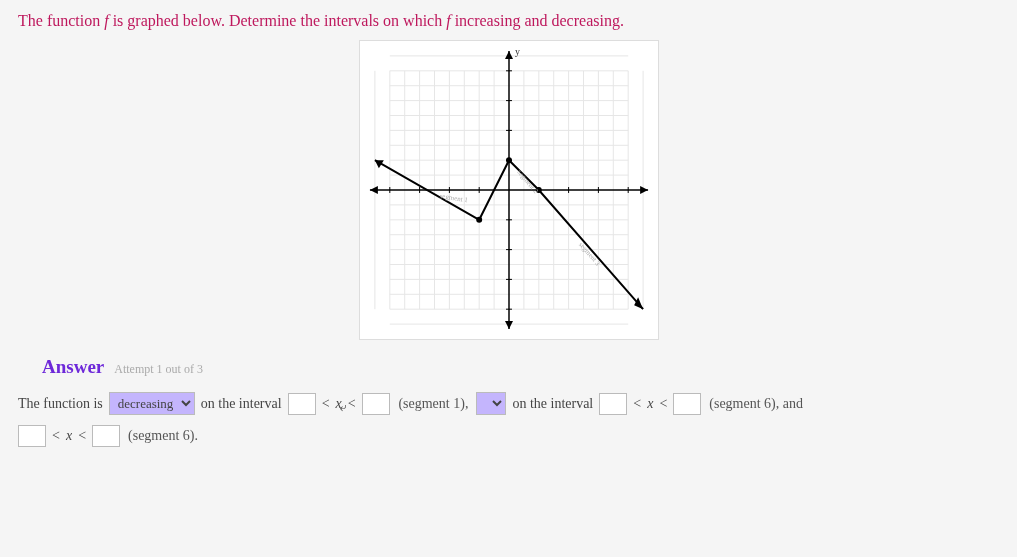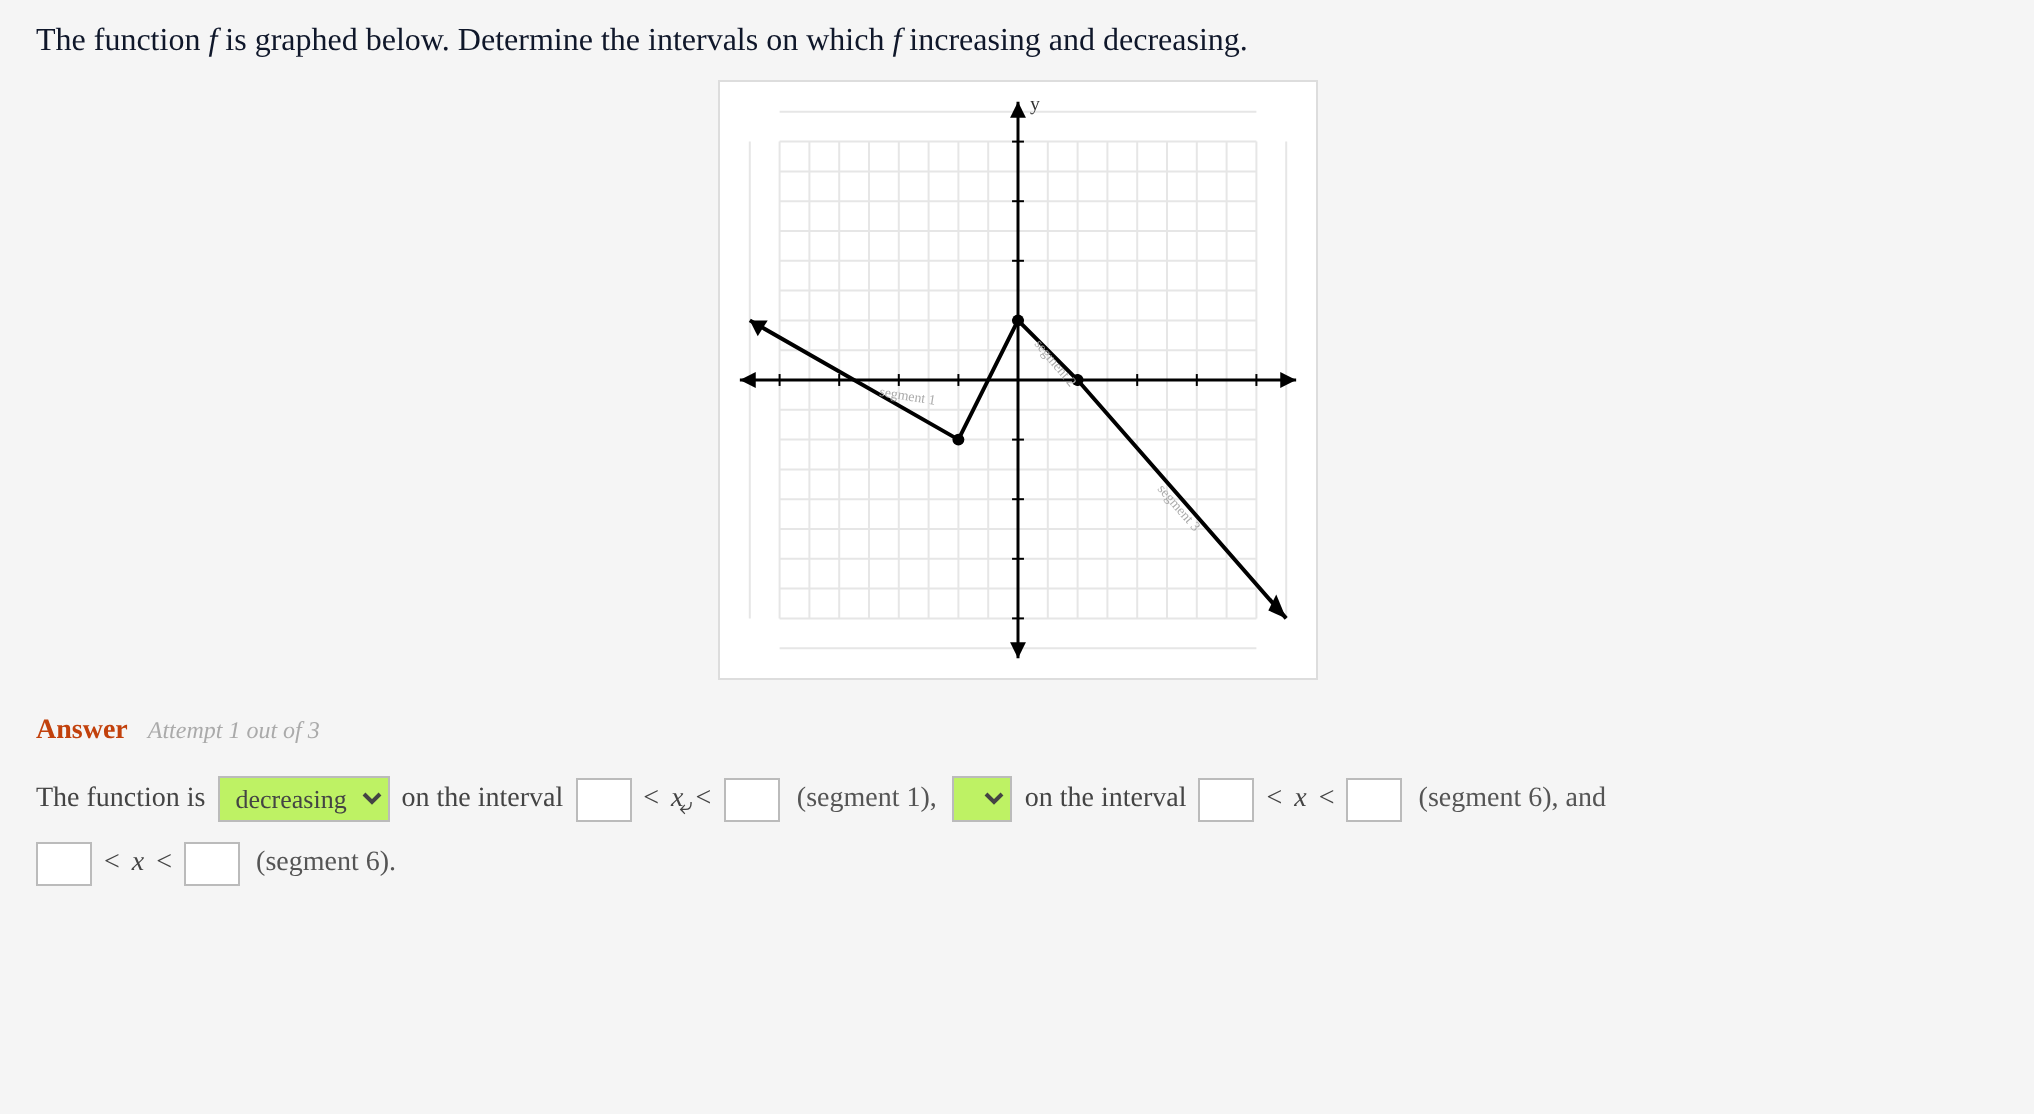"The function f is graphed" .question { color: #0f172a -> #be185d }
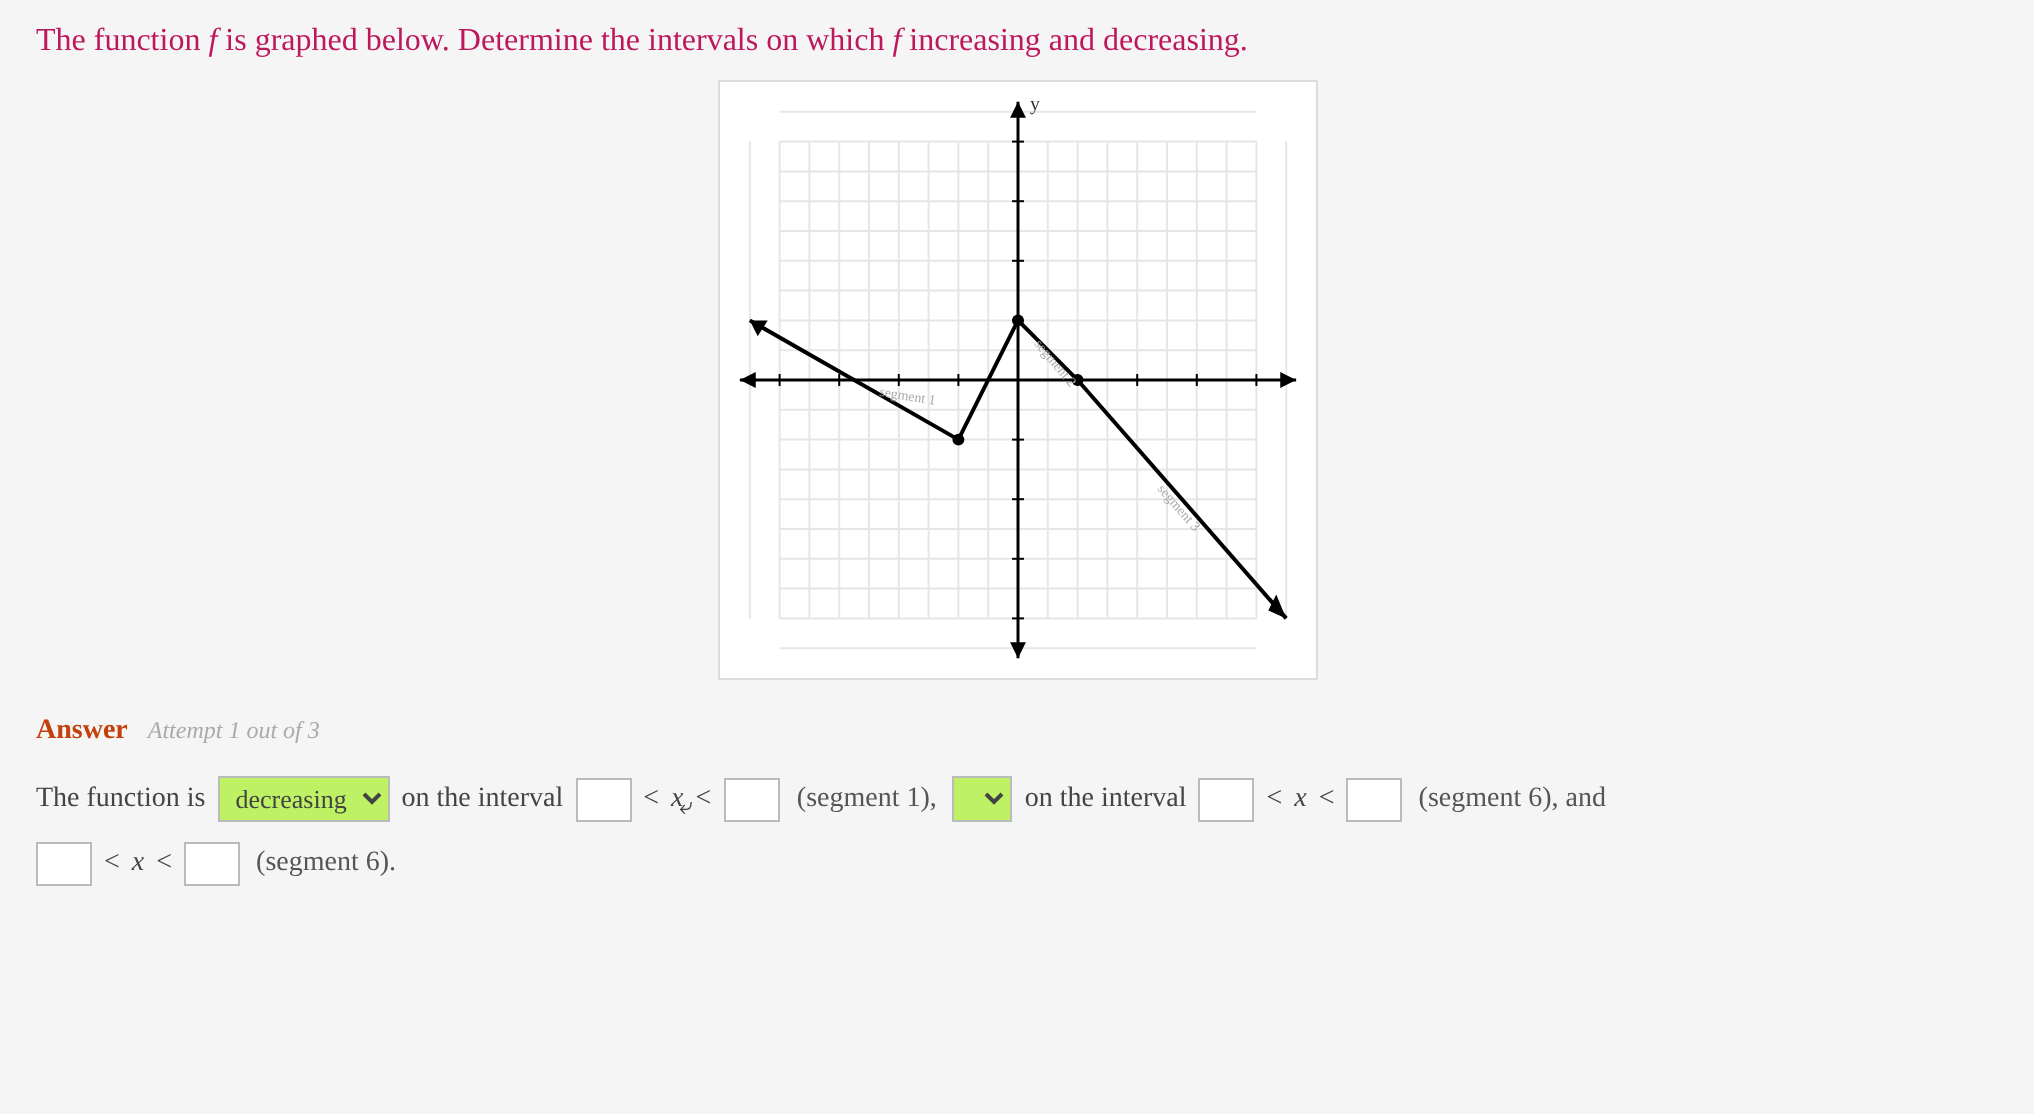"Answer" .answer-label { color: #c2410c -> #6d28d9; font-size: 14px -> 19px; margin-left: none -> 24px }
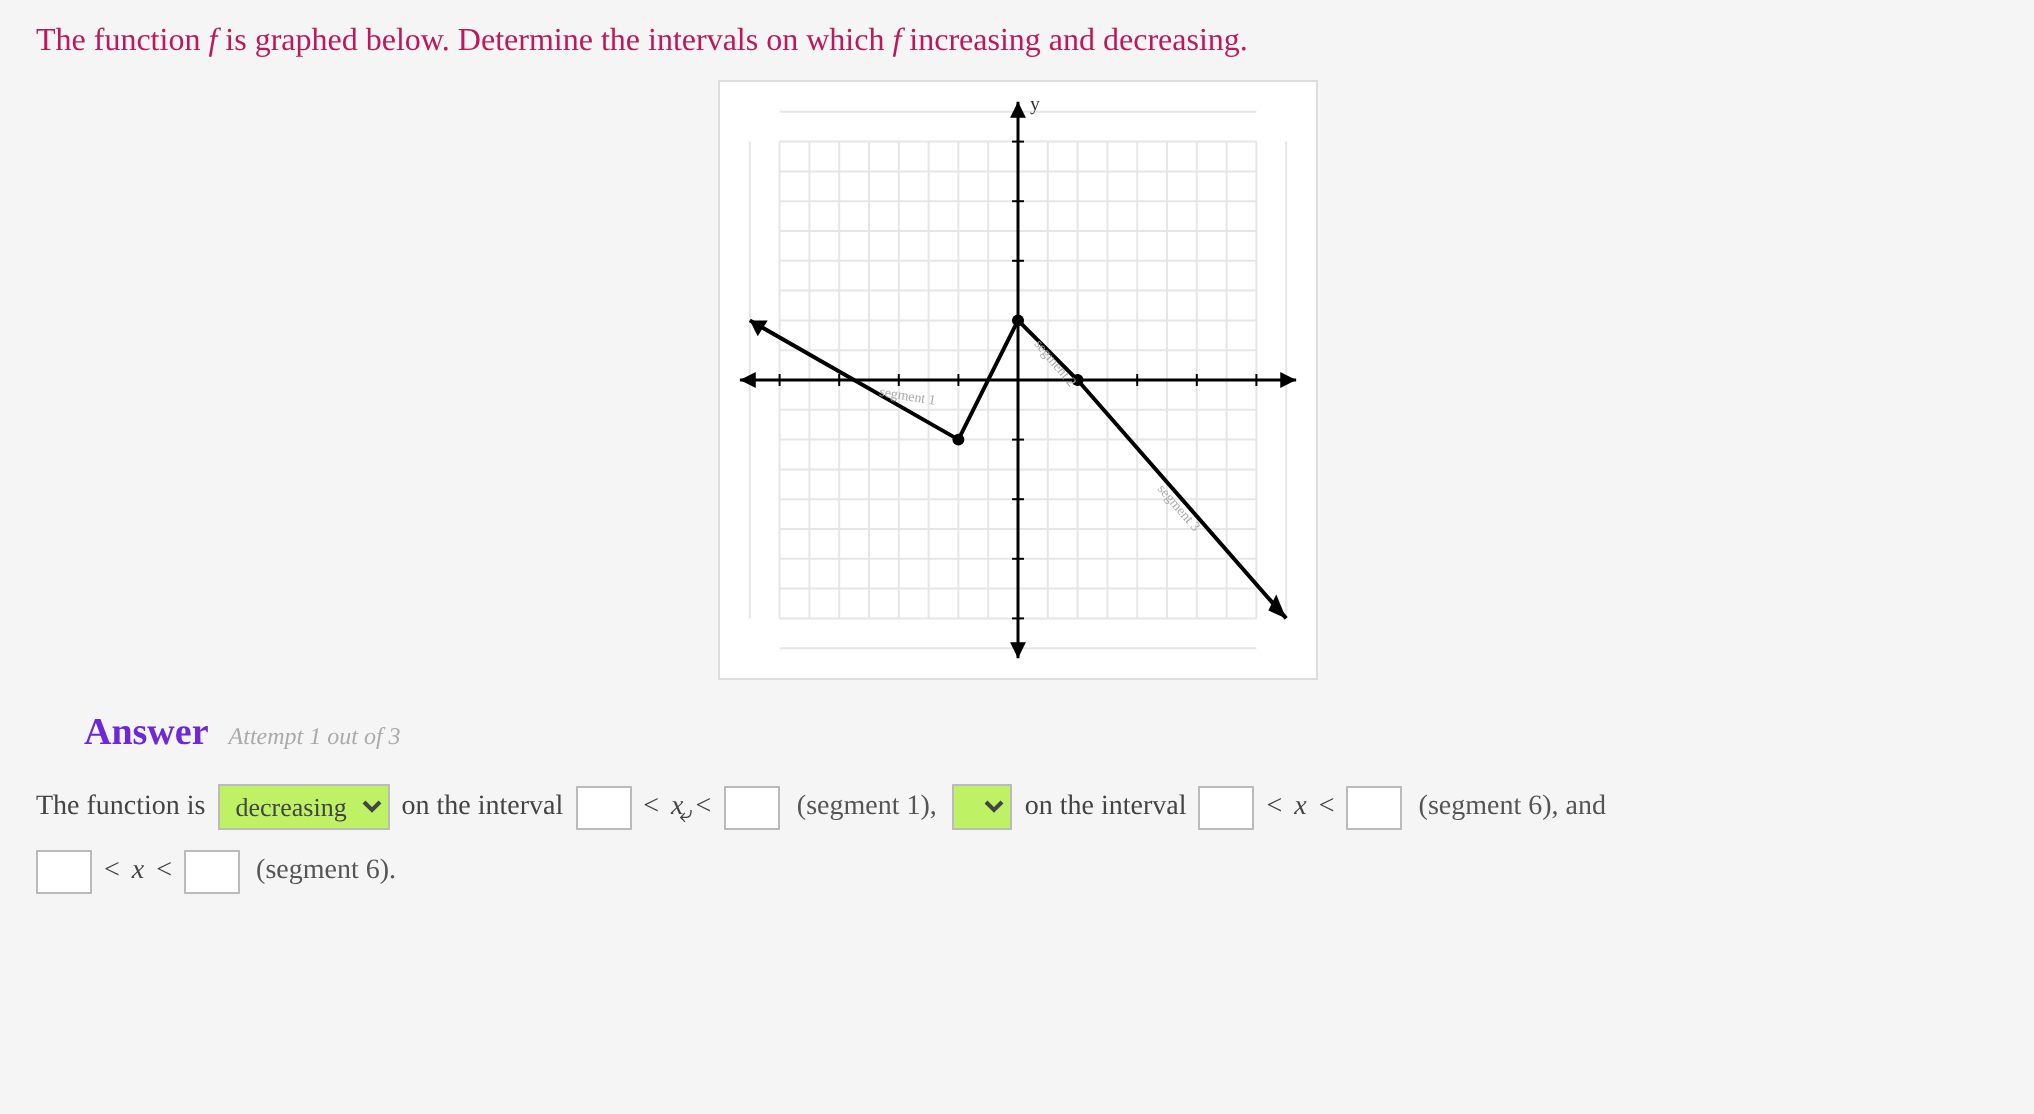"Attempt 1 out of 3" .attempt { font-style: italic -> none }
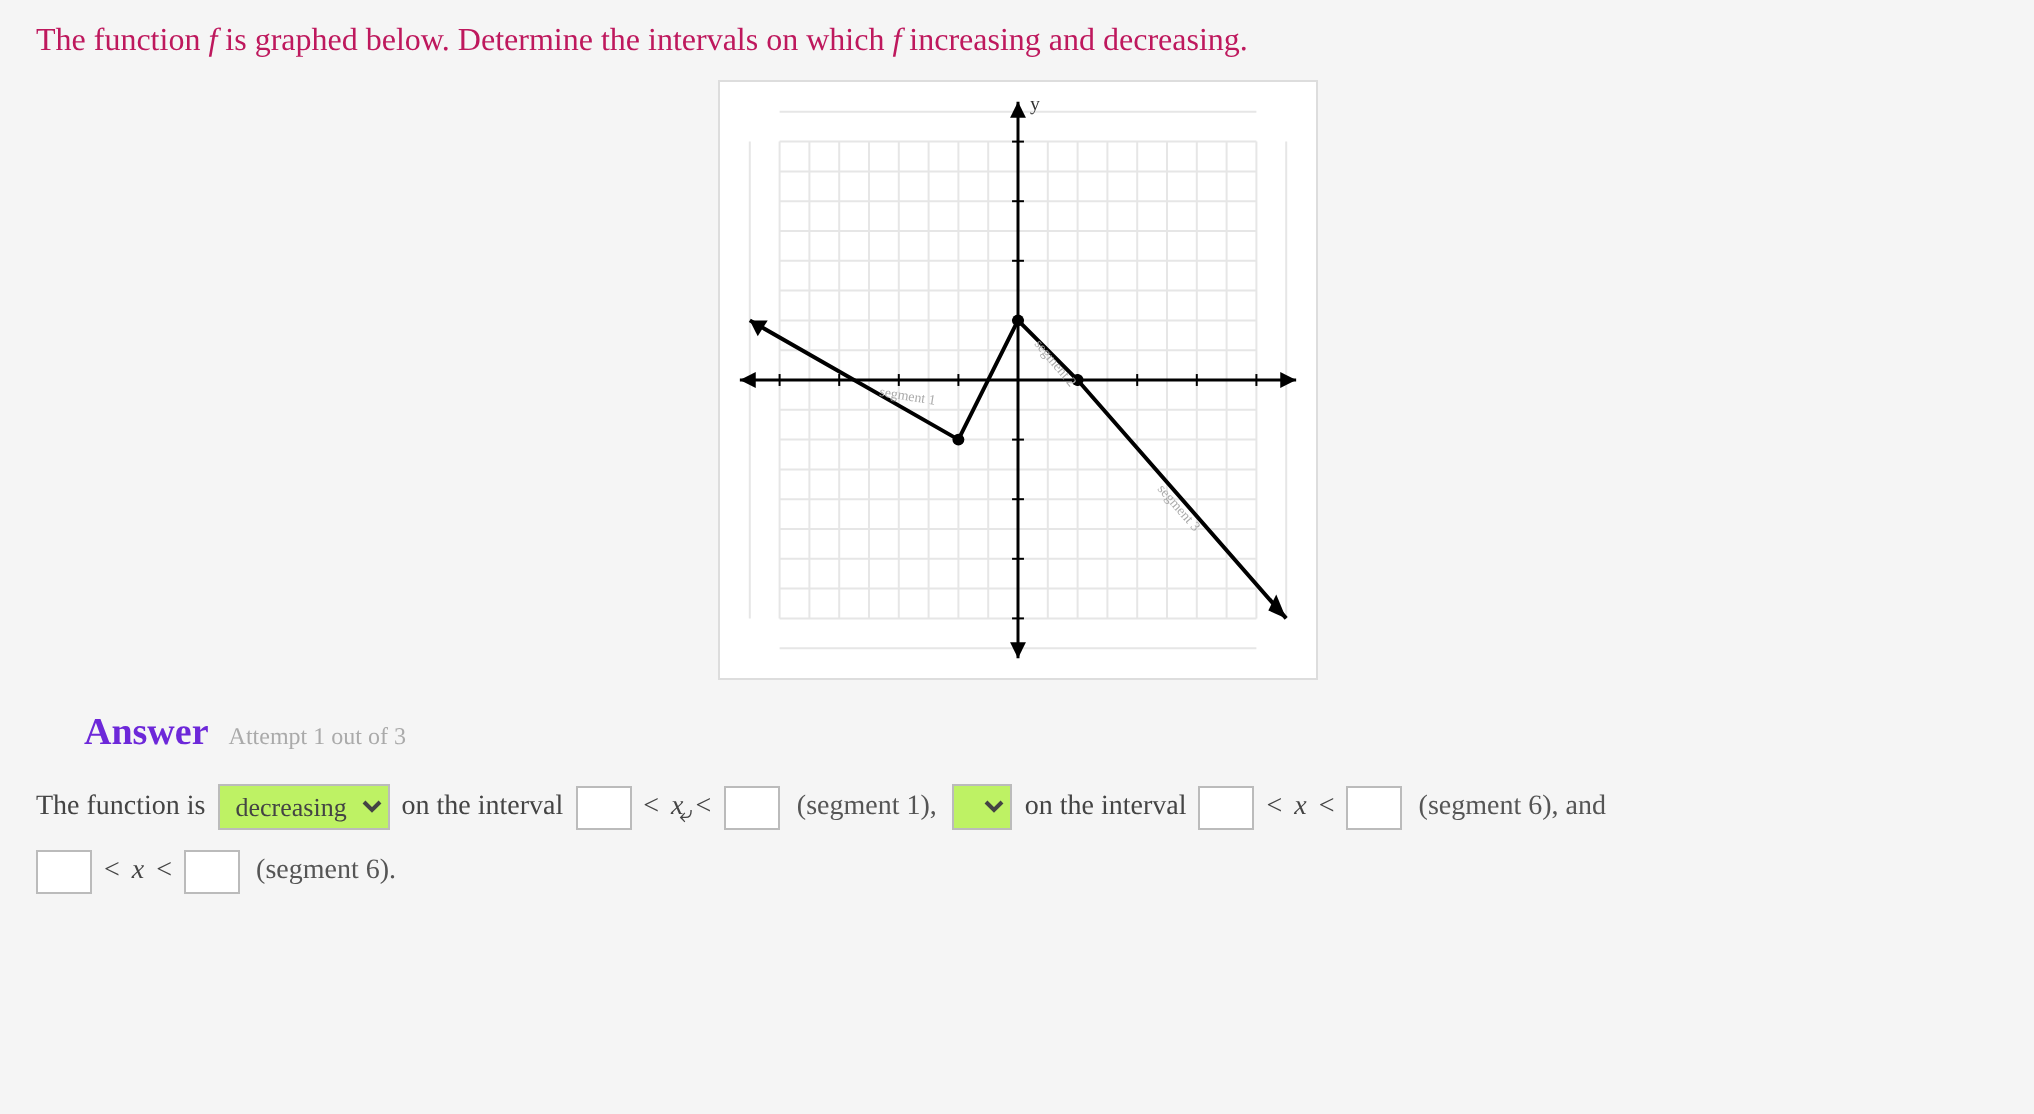"decreasing" select.behavior { background: #bef264 -> #c4b5fd }
